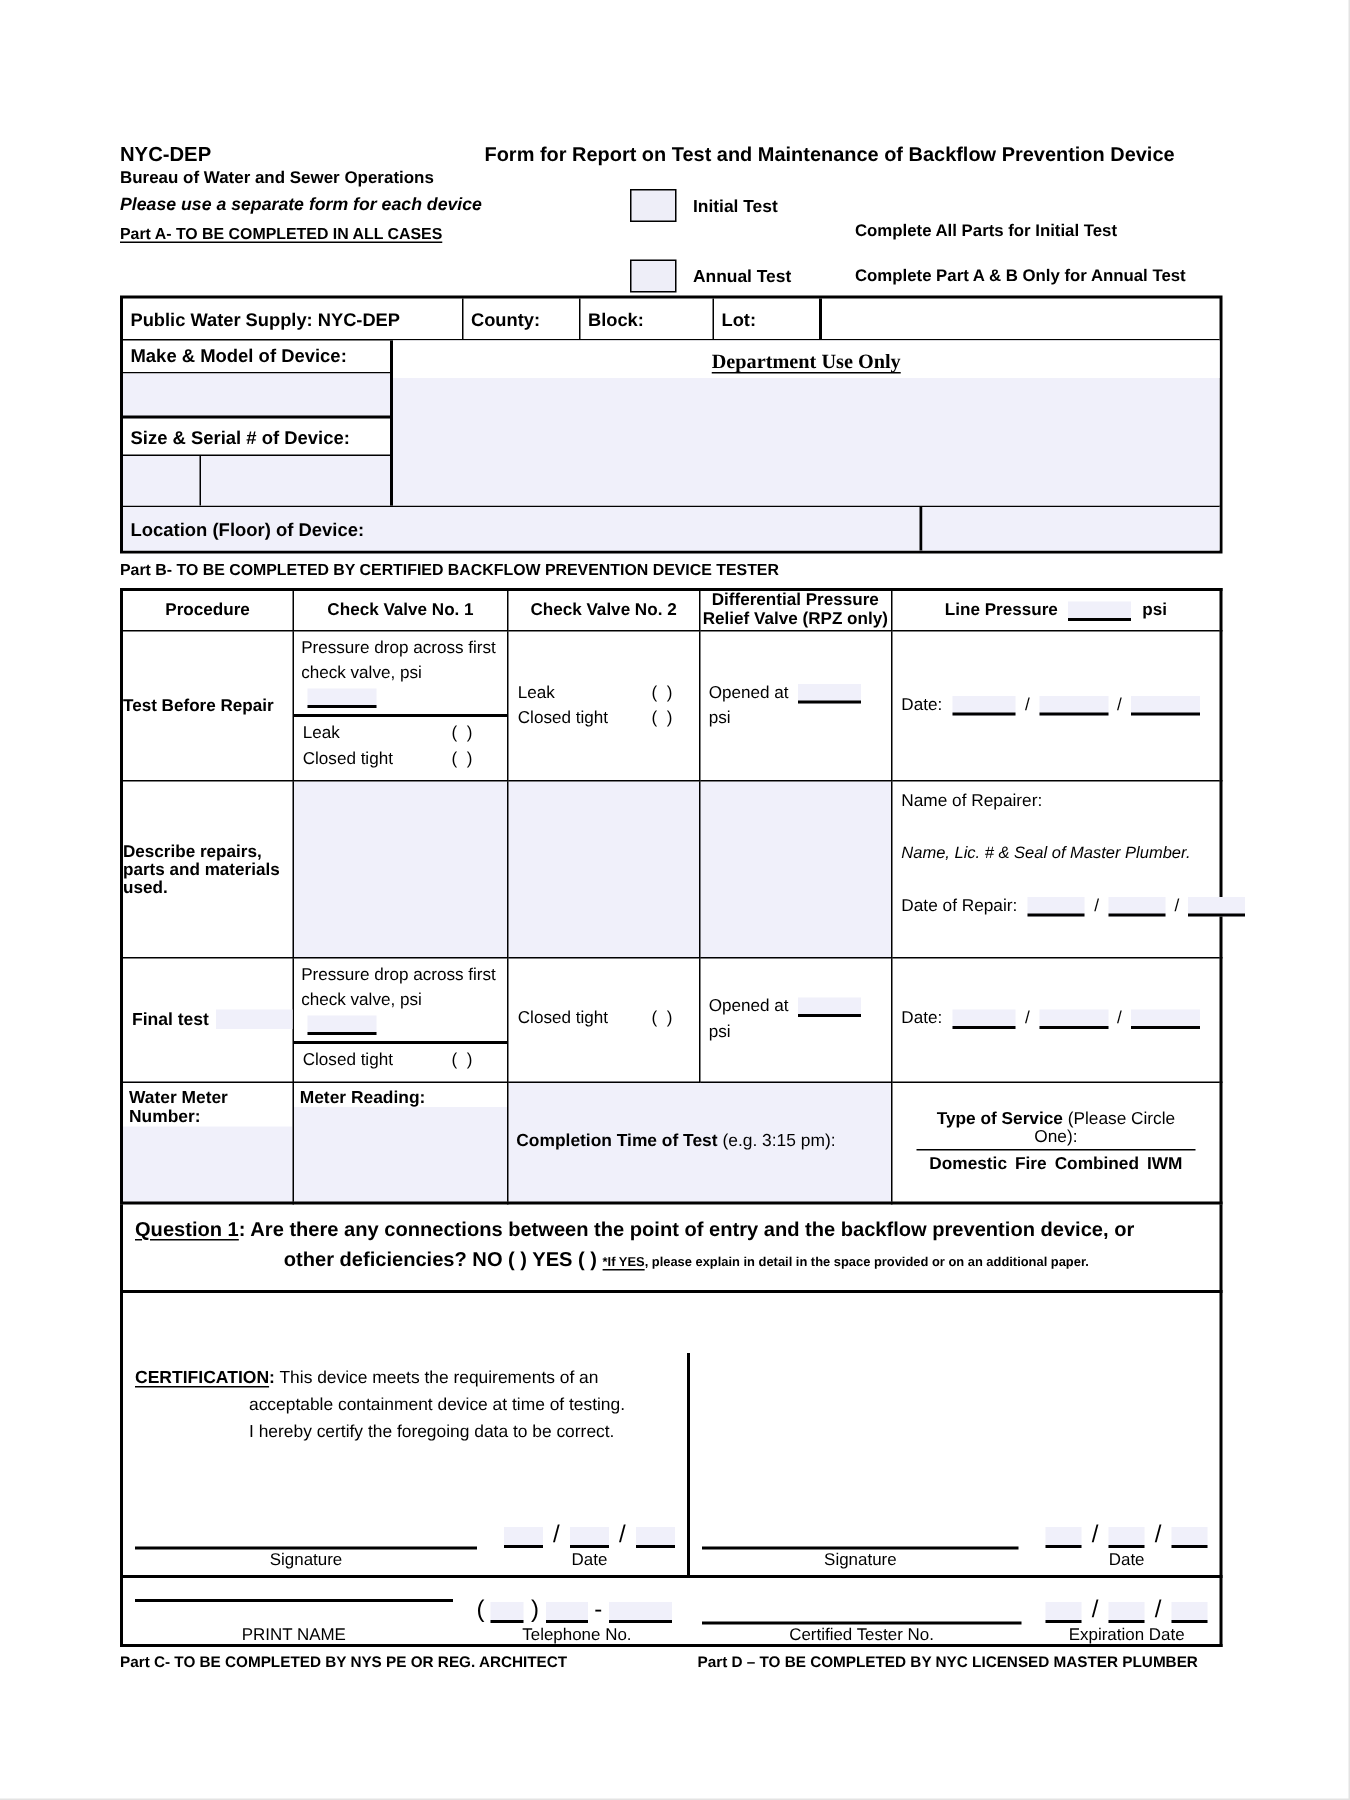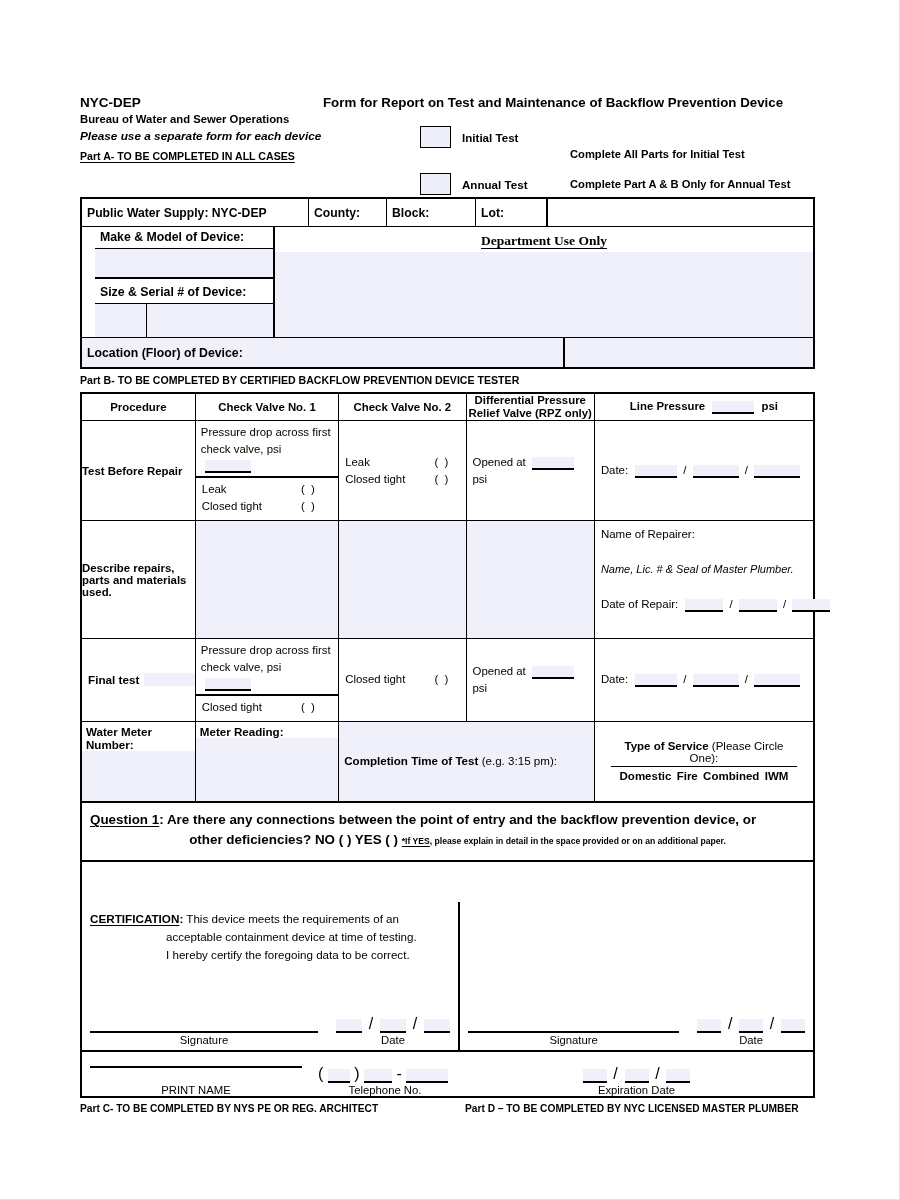"Make & Model of Device:" .midcol { margin-left: 13px -> none }
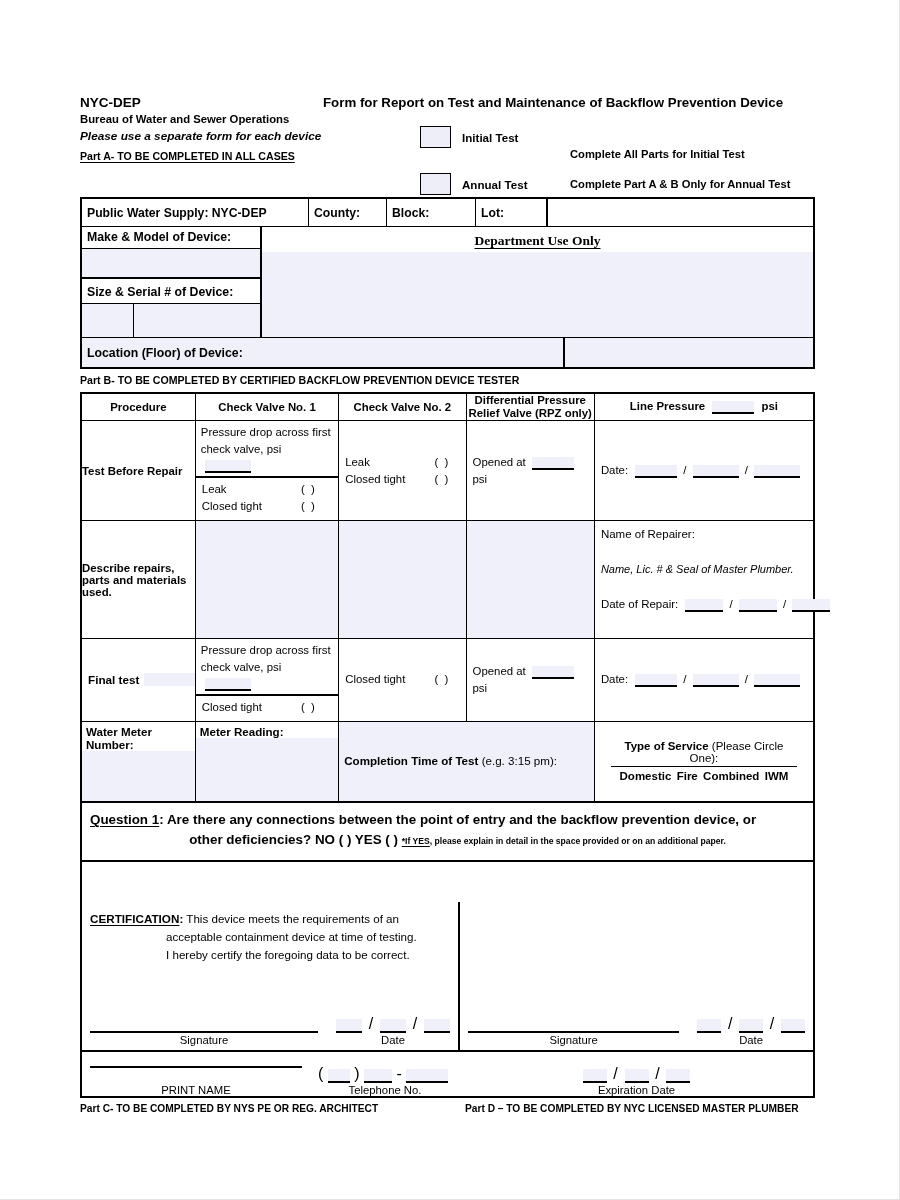"Location (Floor) of Device:" .locleft { width: 483px -> 533px }
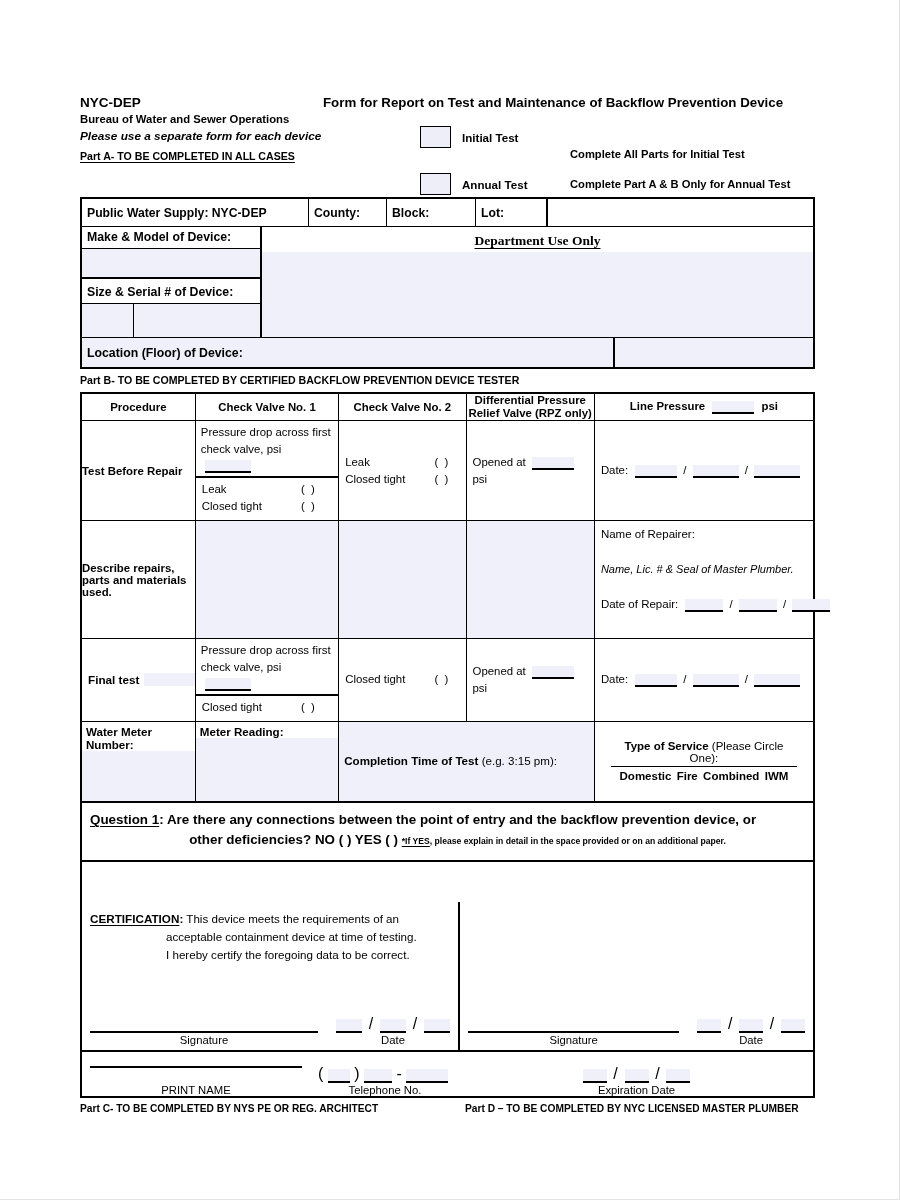"Certified Tester No." div.botcell { html: none -> <div> <div></div> <div>Certified Tester No.</div> </div> }
